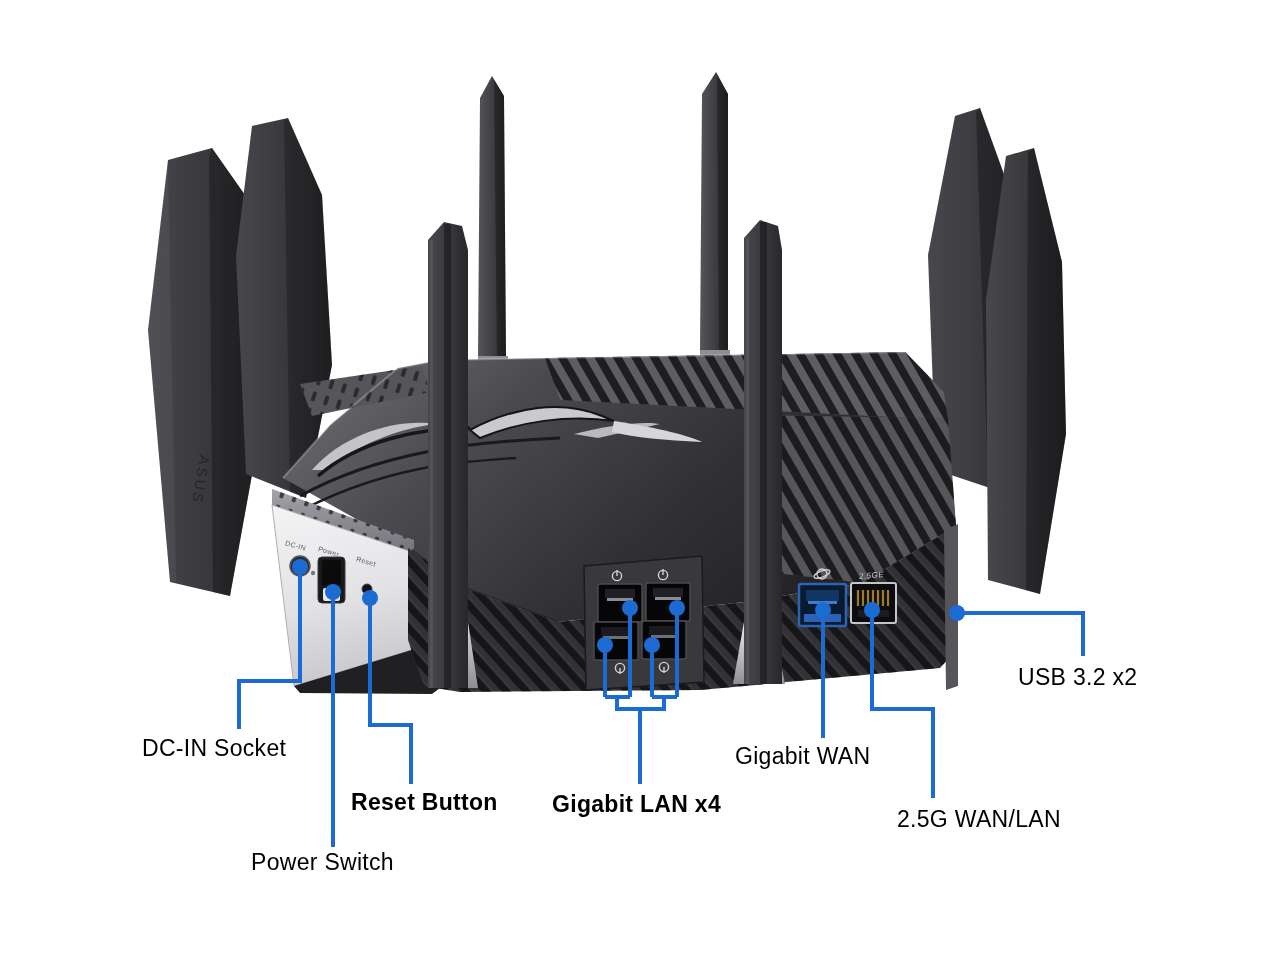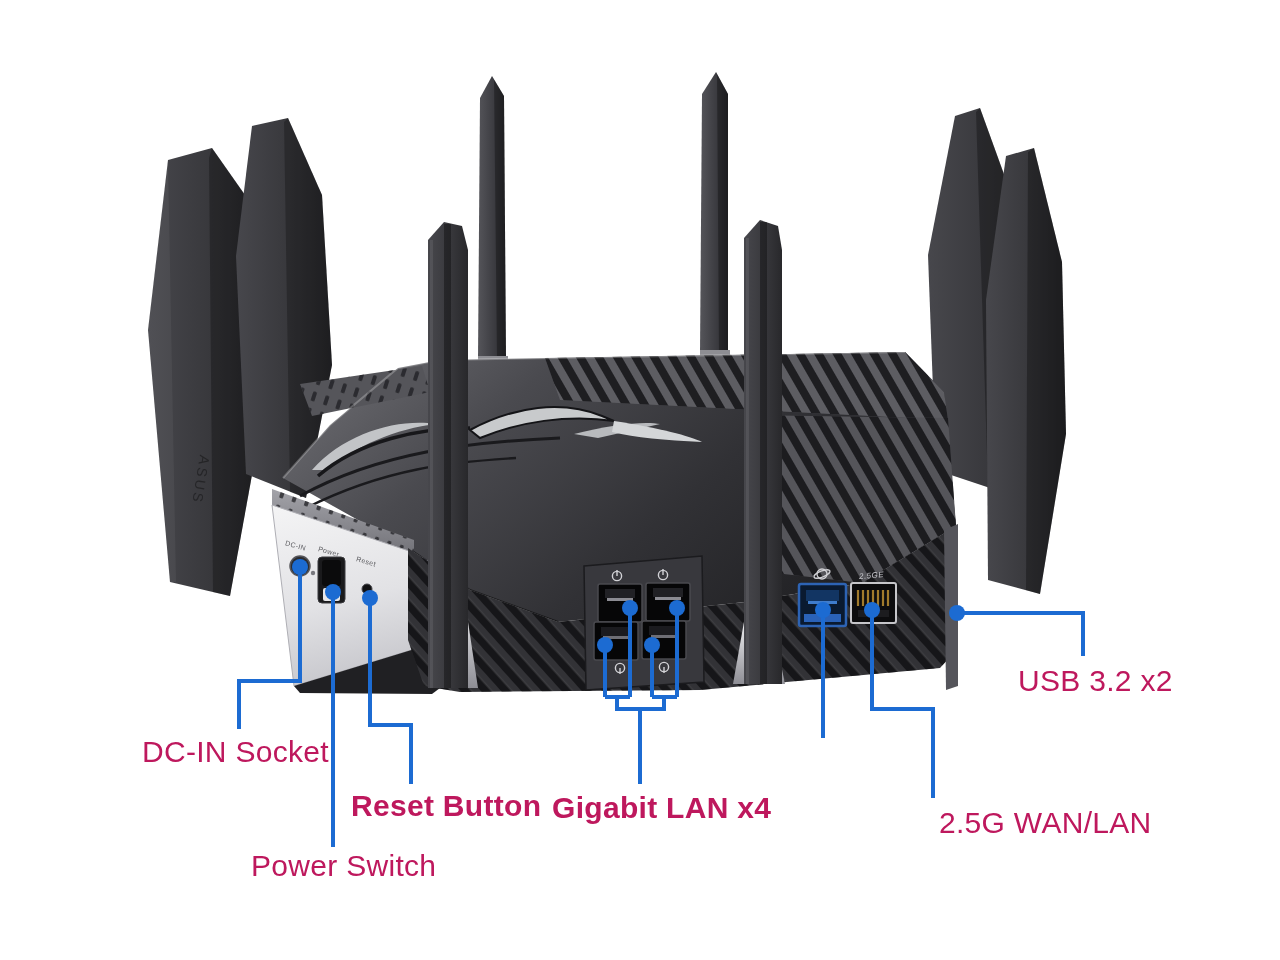"USB 3.2 x2" .callout-label { color: #be185d -> #000000; font-size: 30px -> 23px }
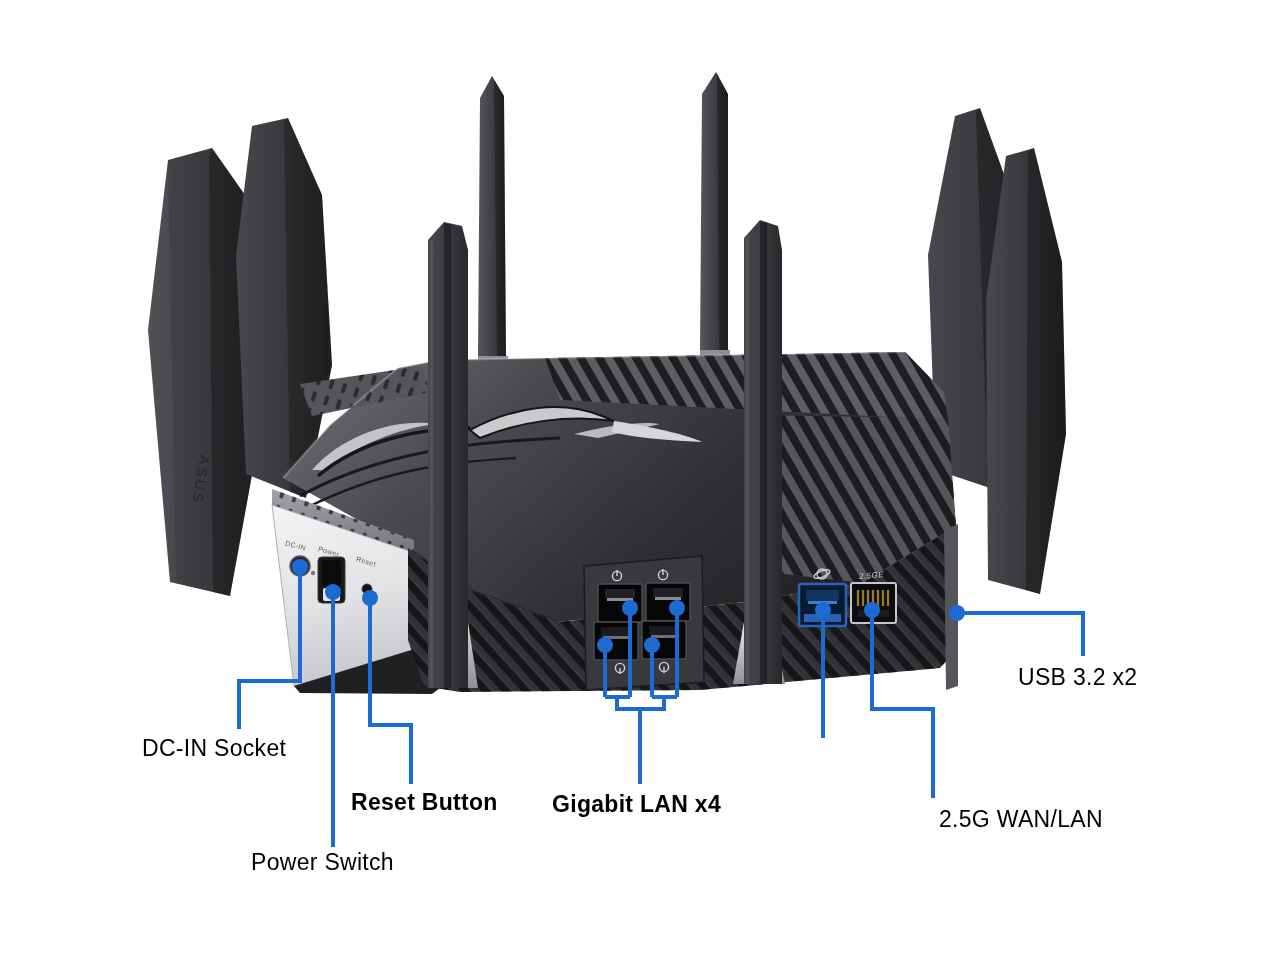"Gigabit WAN" div.callout-label { html: none -> <div>Gigabit WAN</div> }
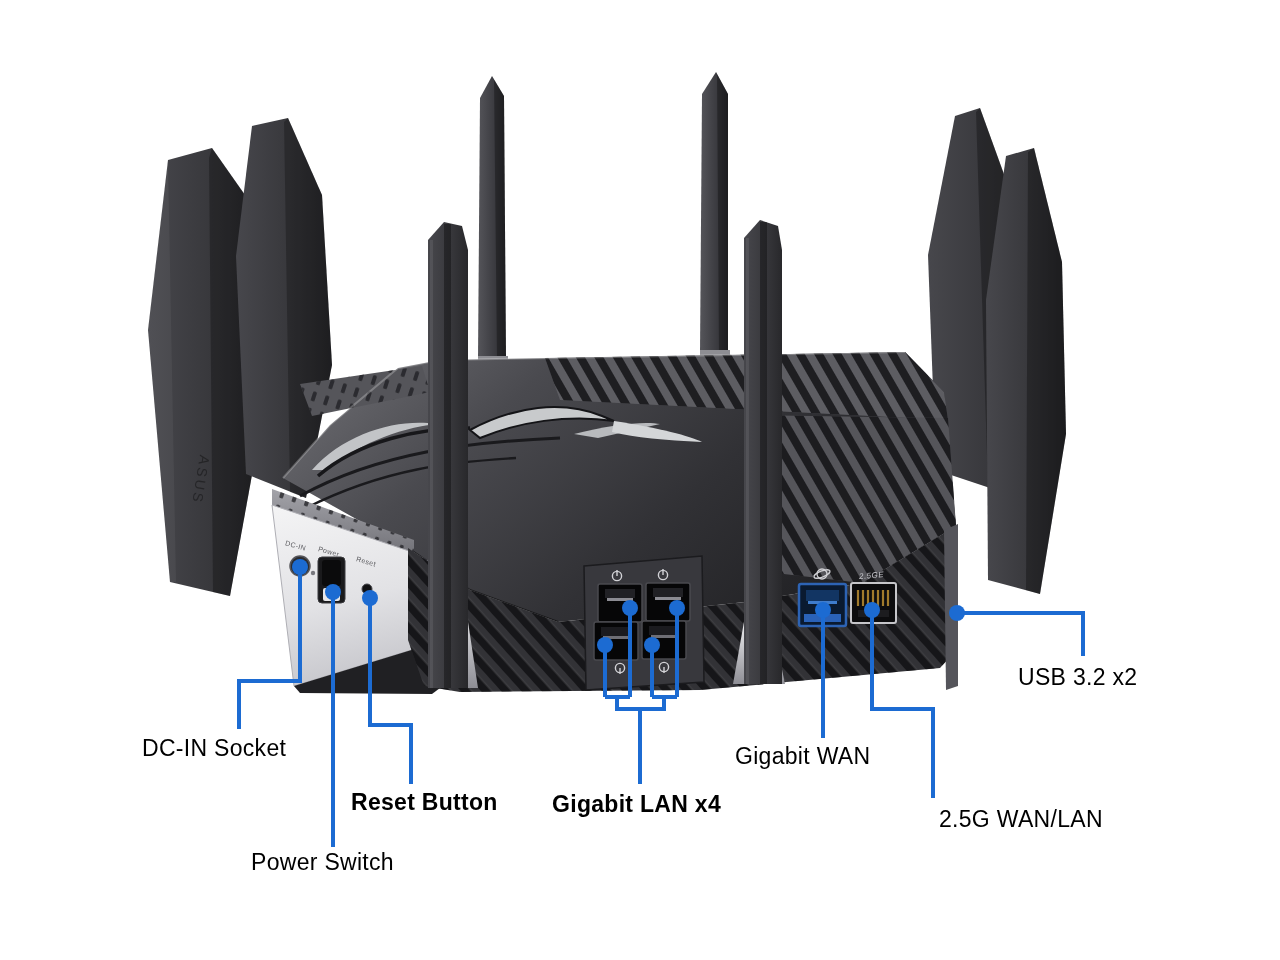"2.5G WAN/LAN" #lbl-wan25 { left: 939px -> 897px }
